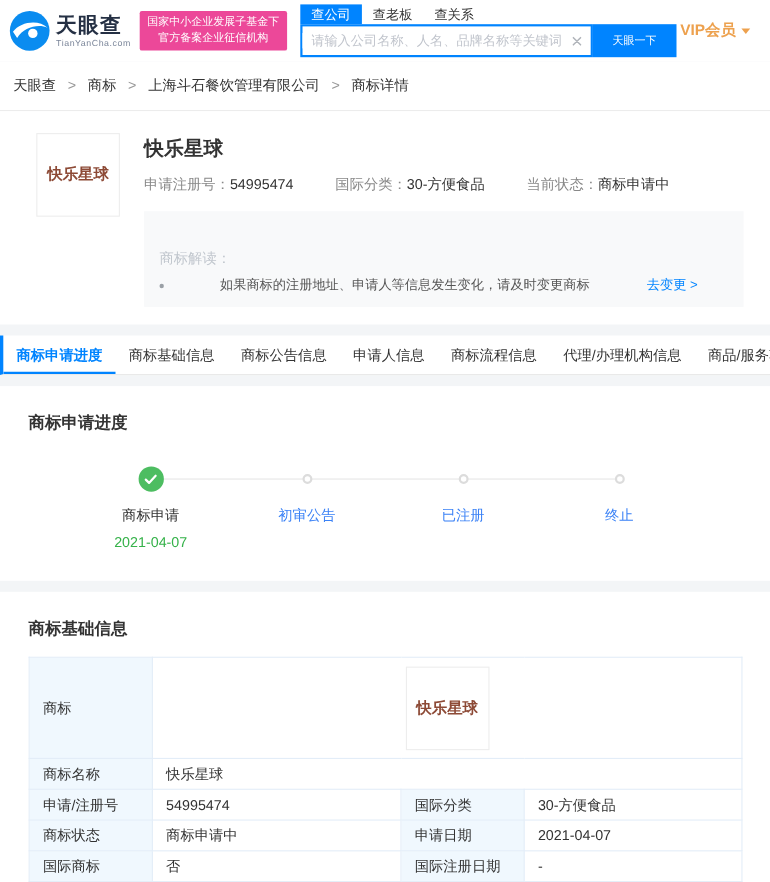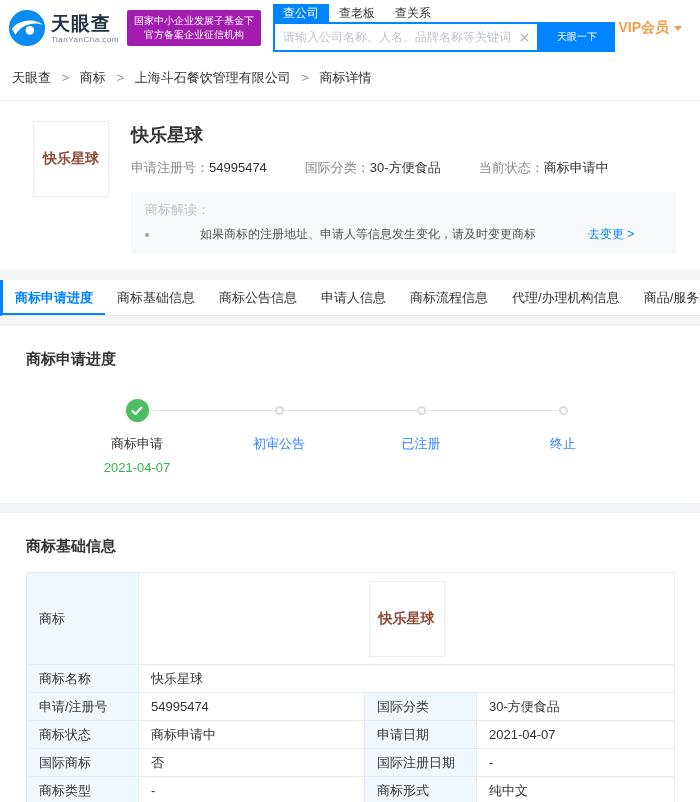"国家中小企业发展子基金下" .cert-badge { background: #a21caf -> #ec4899 }
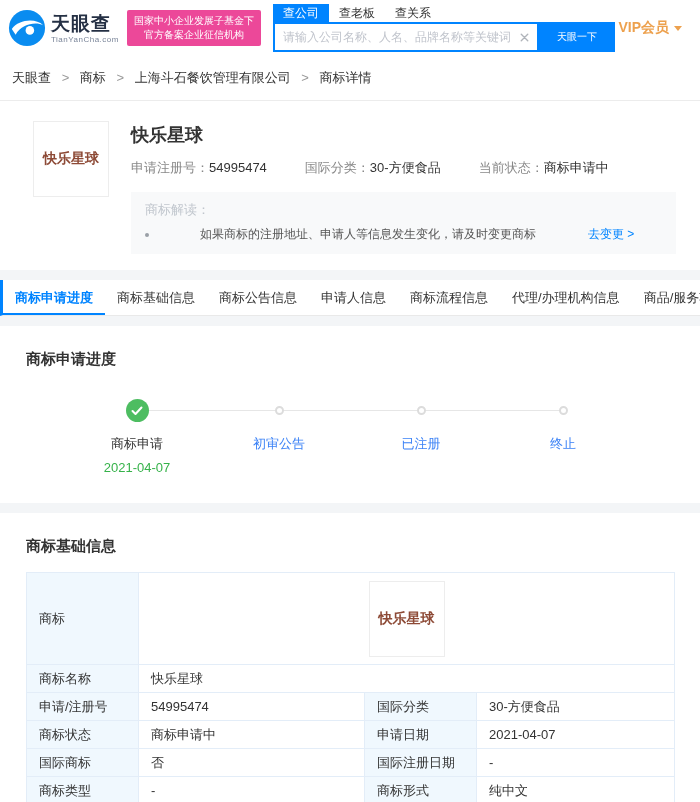"商标解读：" .interp-title { margin-top: none -> 25px }
